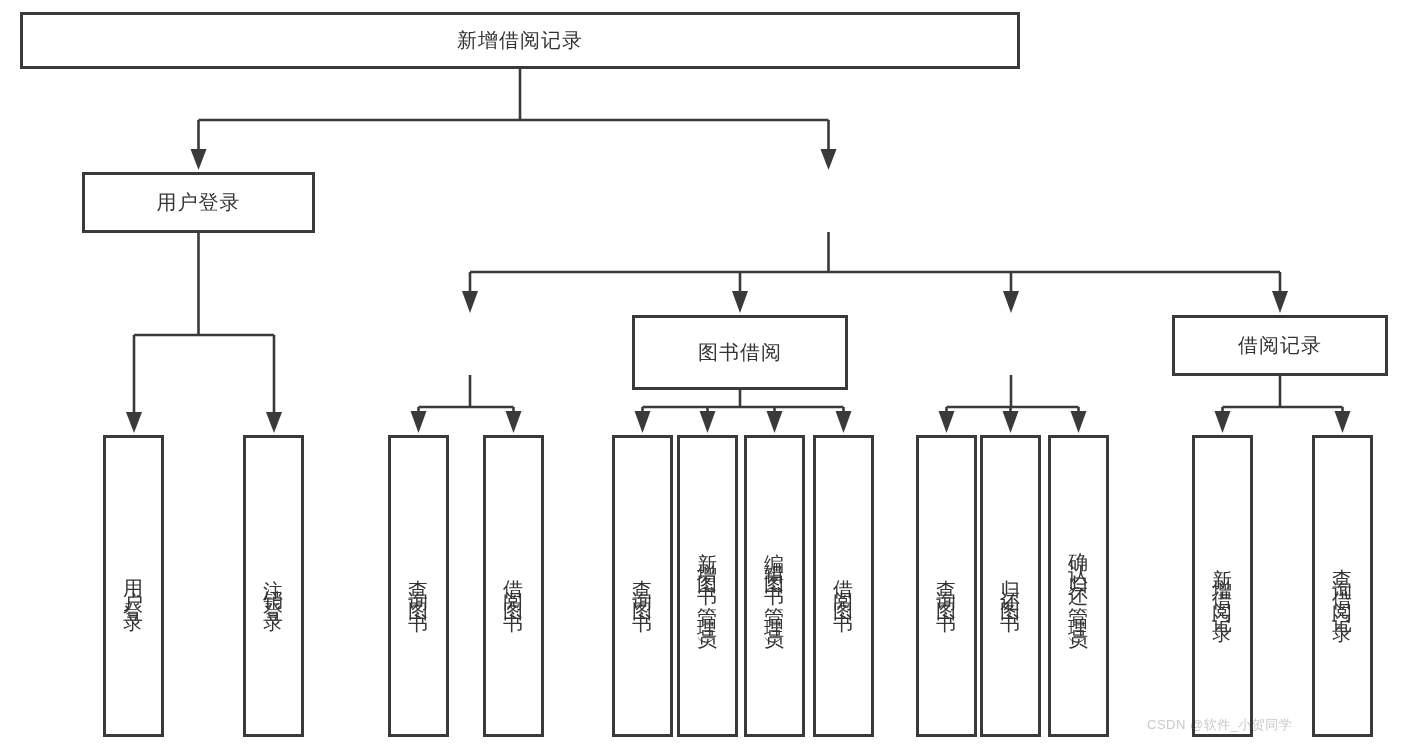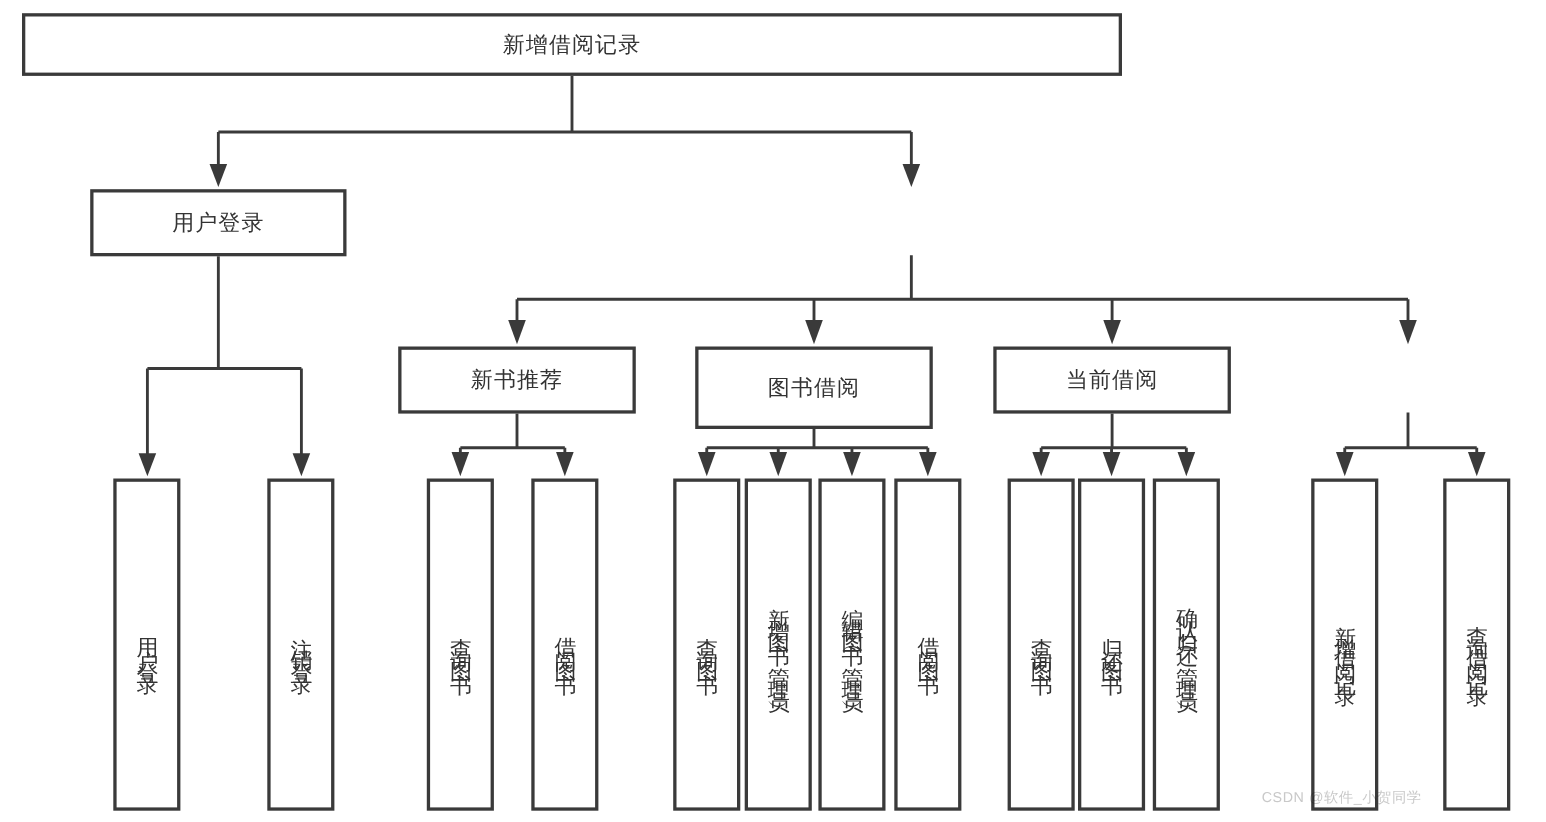"新书推荐" div.box { html: <div> <span>新书推荐</span> </div> -> none }
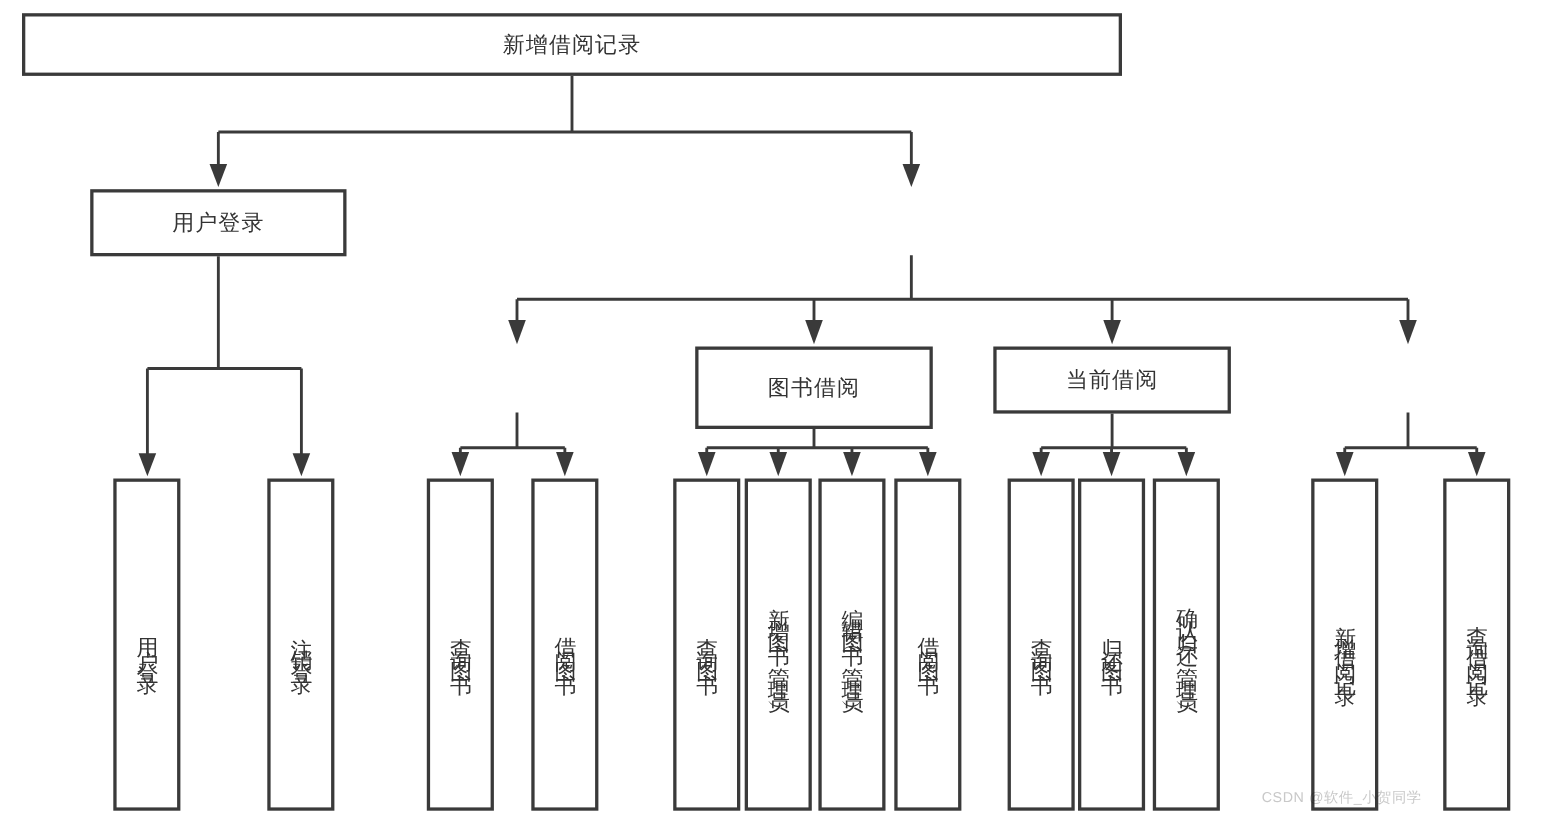"当前借阅" div.box { html: <div> <span>当前借阅</span> </div> -> none }
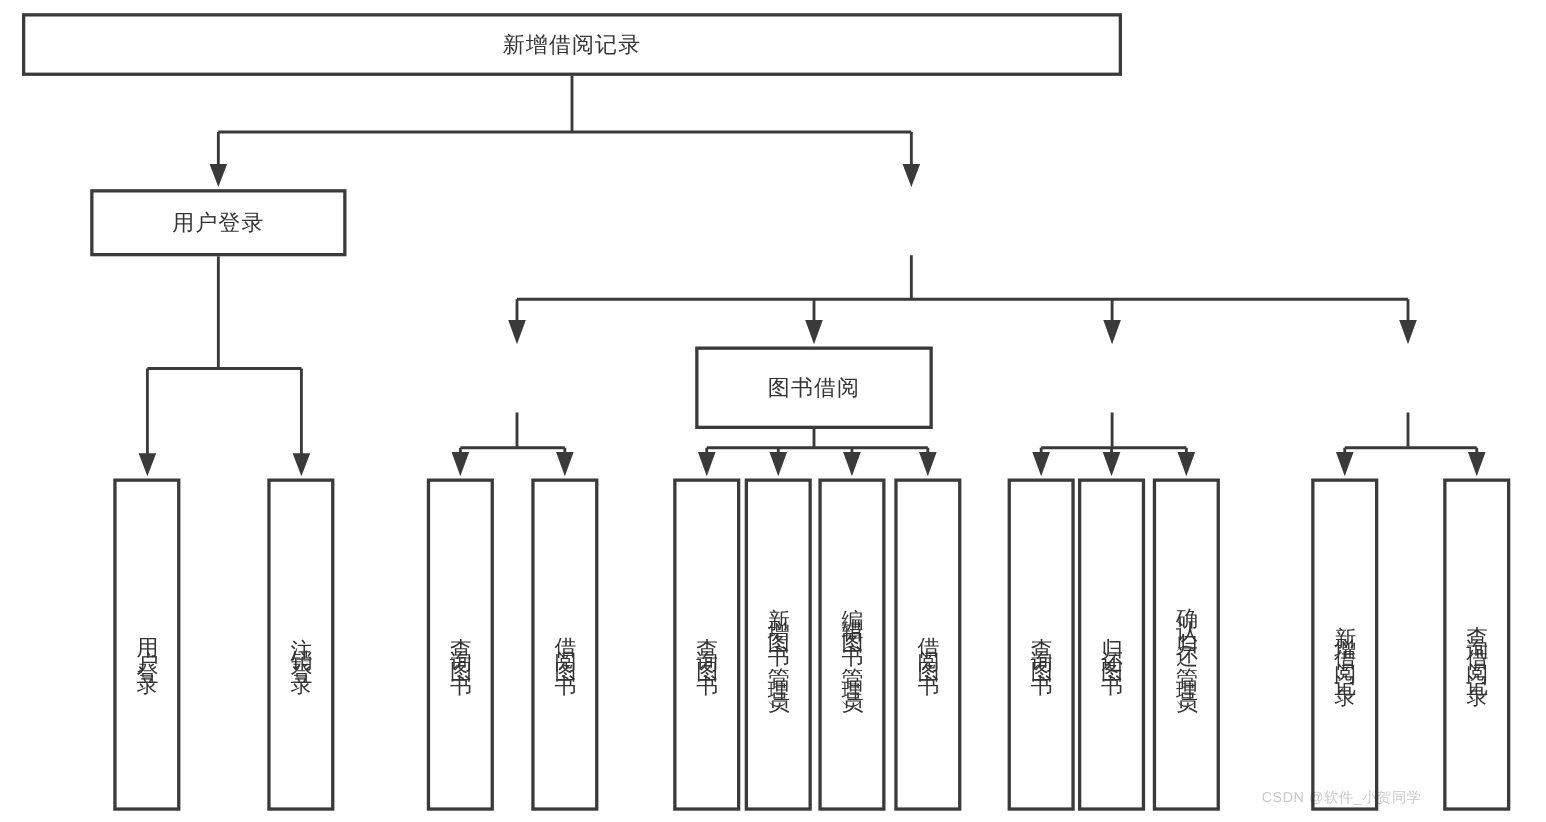"借阅记录" div.box { html: none -> <div> <span>借阅记录</span> </div> }
